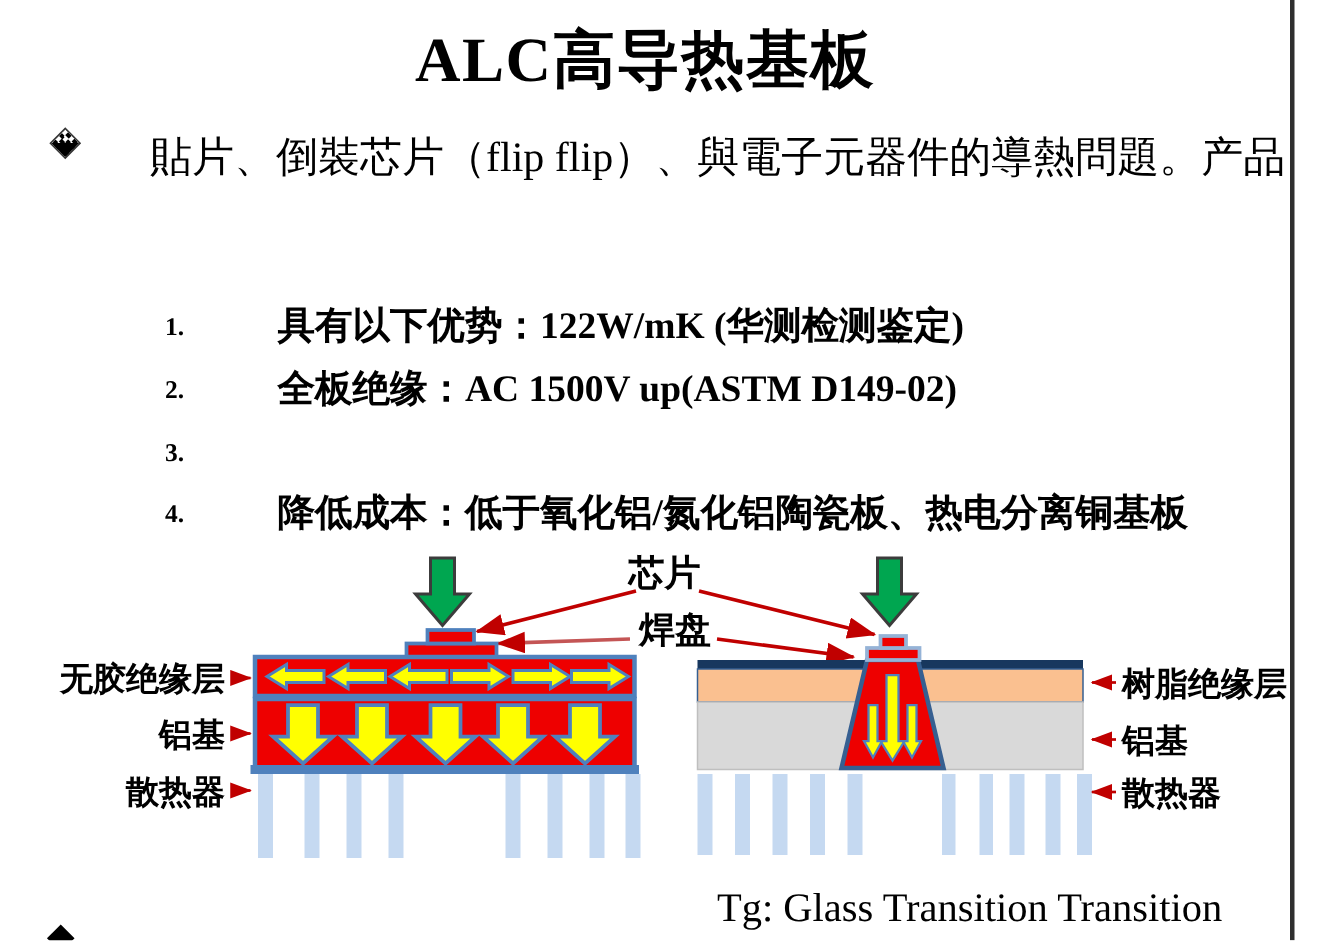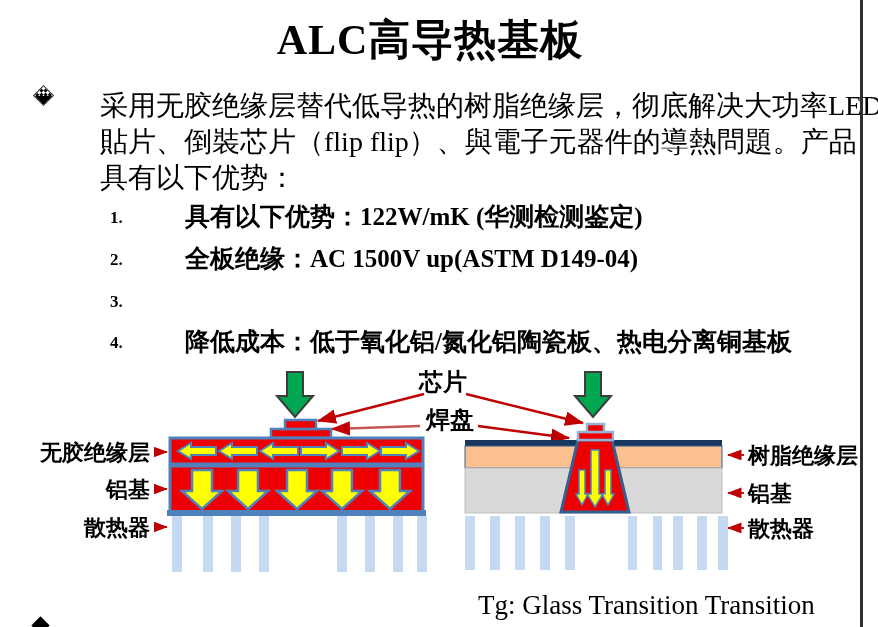"采用无胶绝缘层替代低导热的树脂绝缘层，彻底解决大功率LED" span { html: <span>采用无胶绝缘层替代低导热的树脂绝缘层，彻底解决大功率LED</span> -> none }
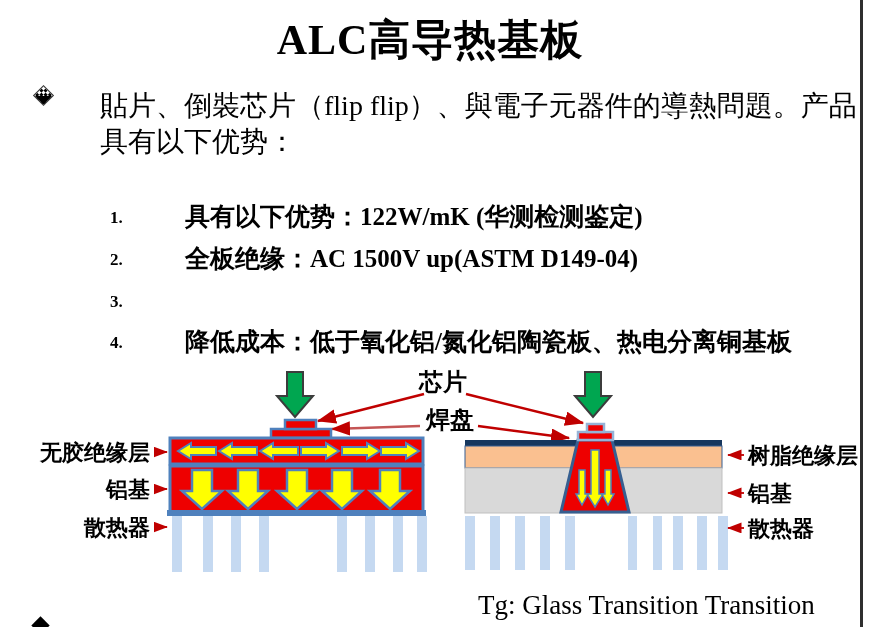"具有以下优势：" span { html: <span>具有以下优势：</span> -> none }
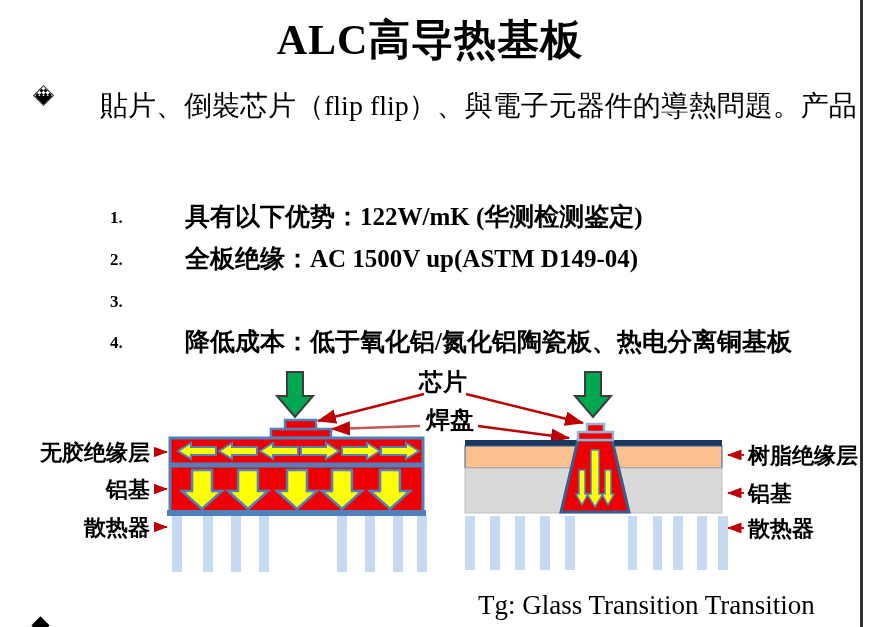"全板绝缘：AC 1500V up(ASTM D149-04)" span.adv-text { text: D149-04 -> D149-02 }
